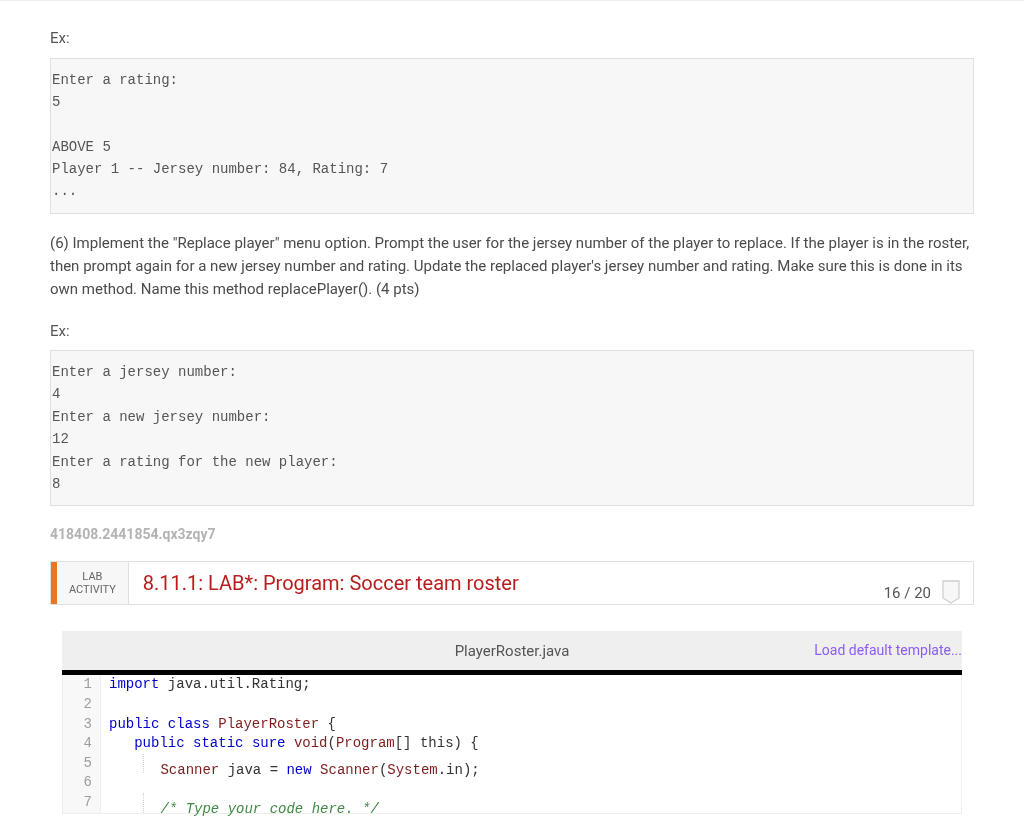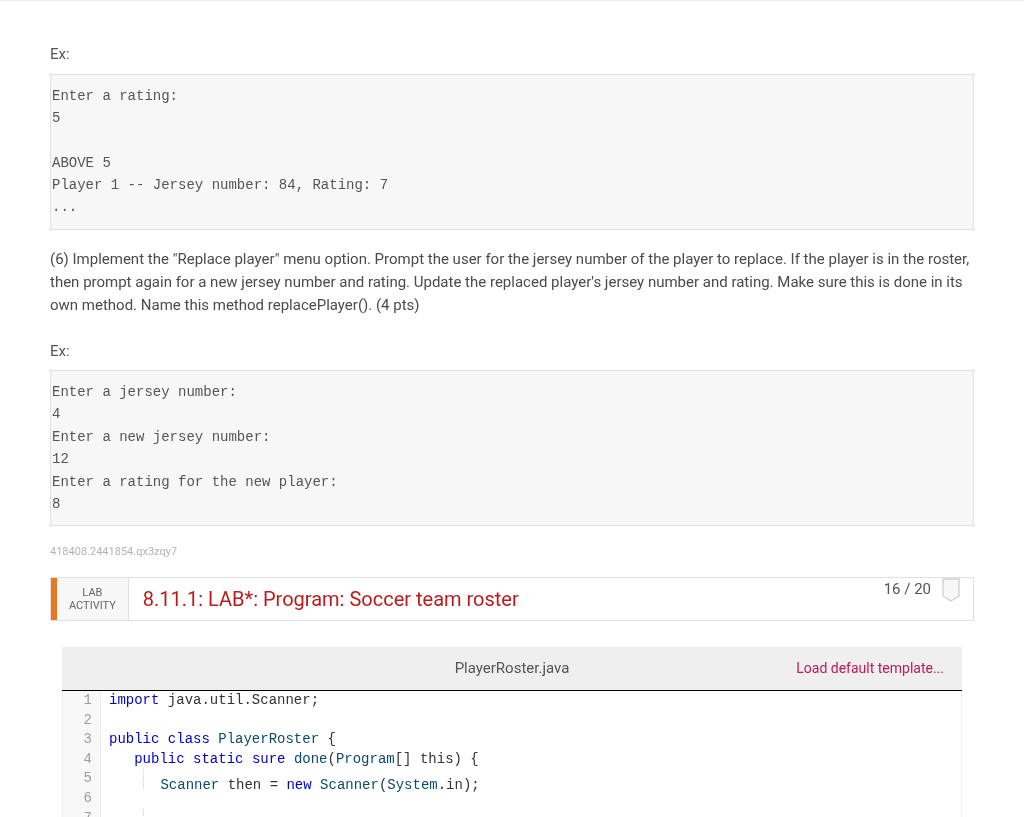"Ex:" .label-ex { margin: 22px 0 8px 0 -> 6px 0 8px 0 }
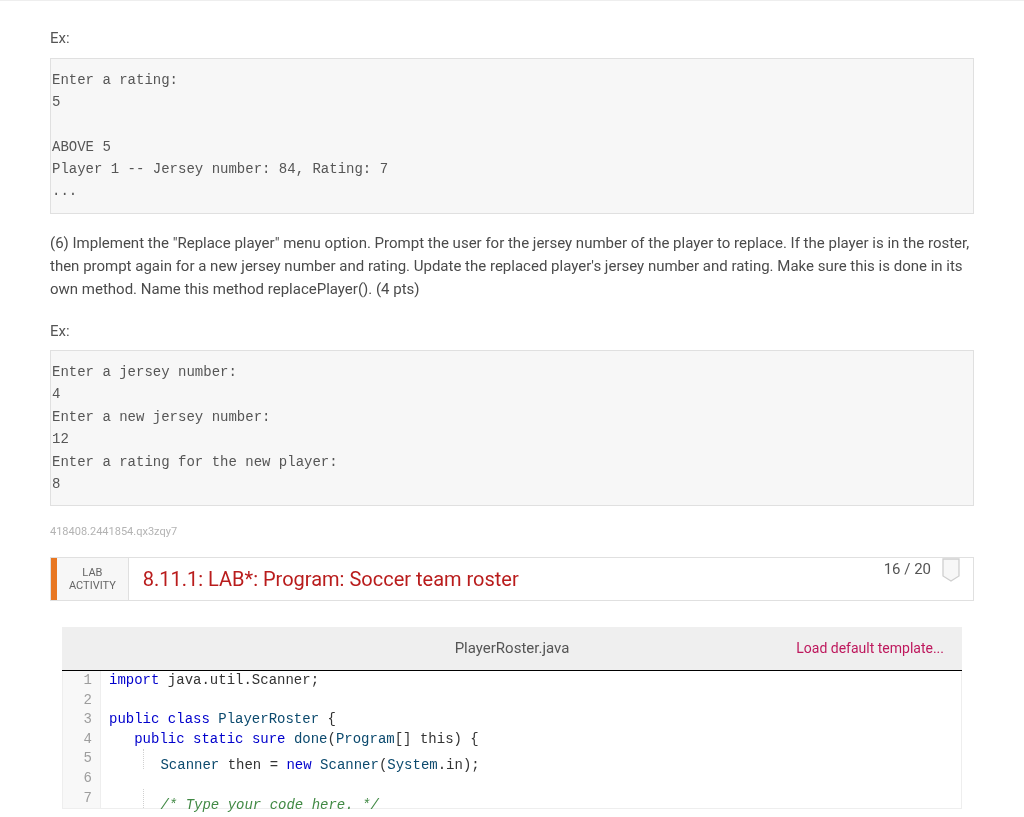"418408.2441854.qx3zqy7" .hash { font-size: 11px -> 14px; font-weight: none -> bold }
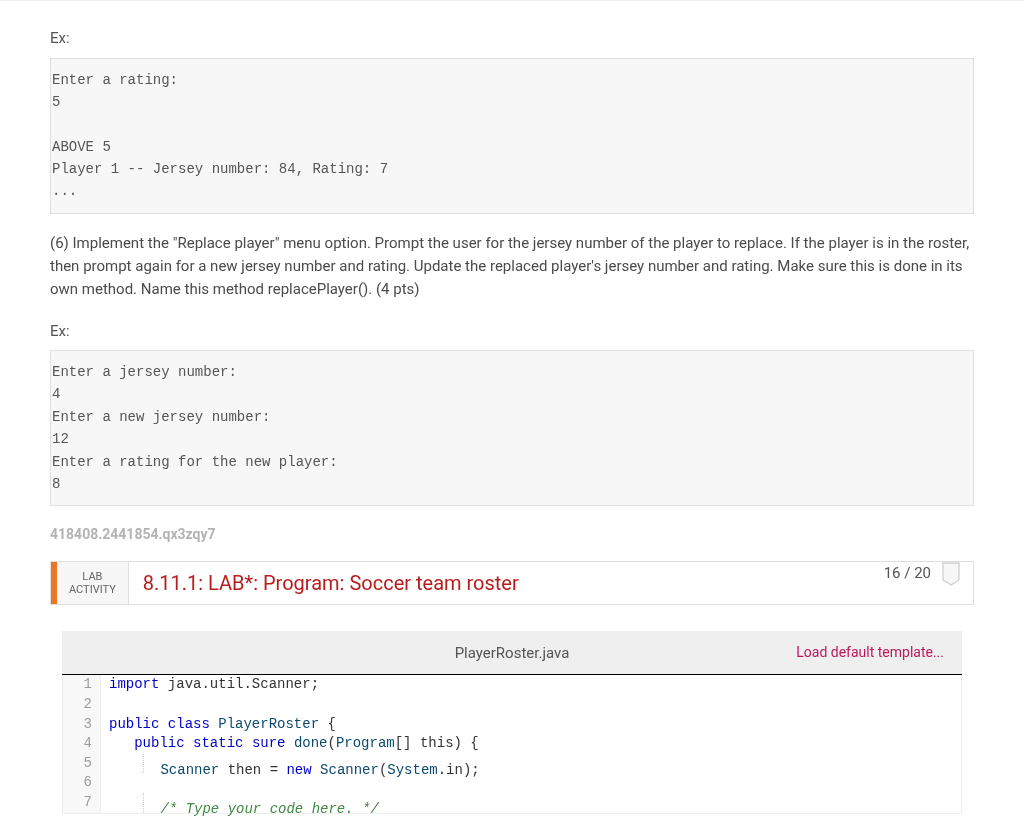"16 / 20" .score-wrap { align-items: flex-start -> flex-end }
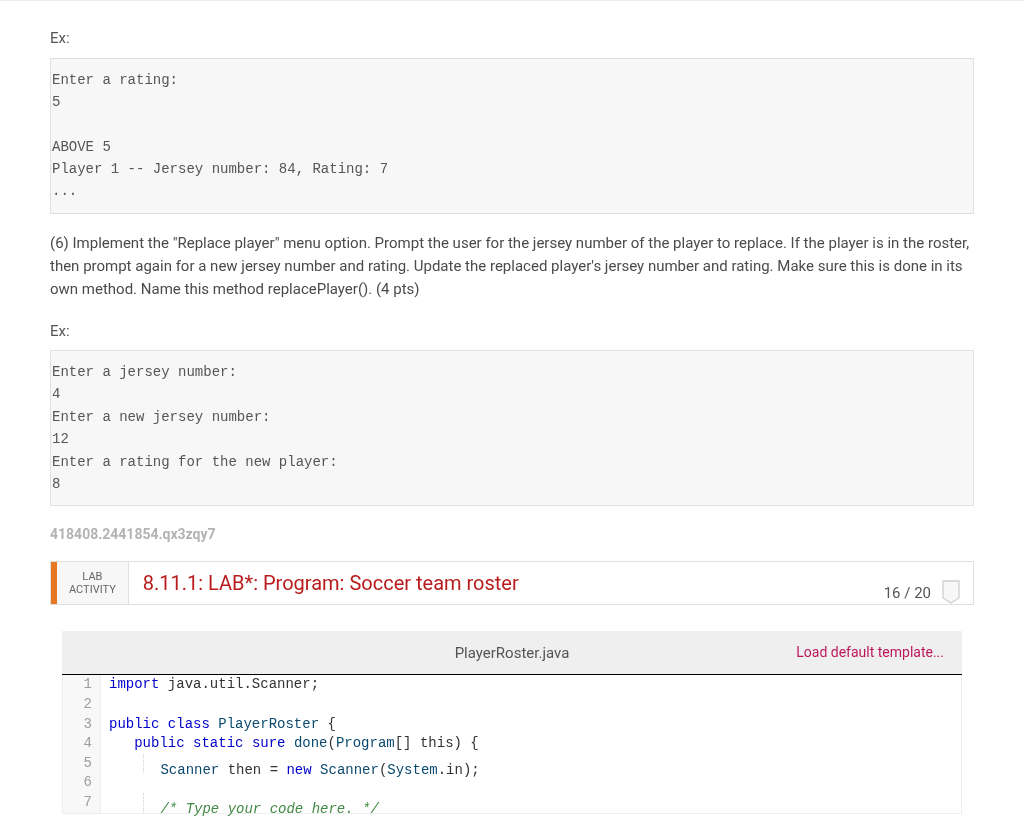"PlayerRoster.java" .editor-header { border-bottom: 1px solid #000000 -> 5px solid #000000 }
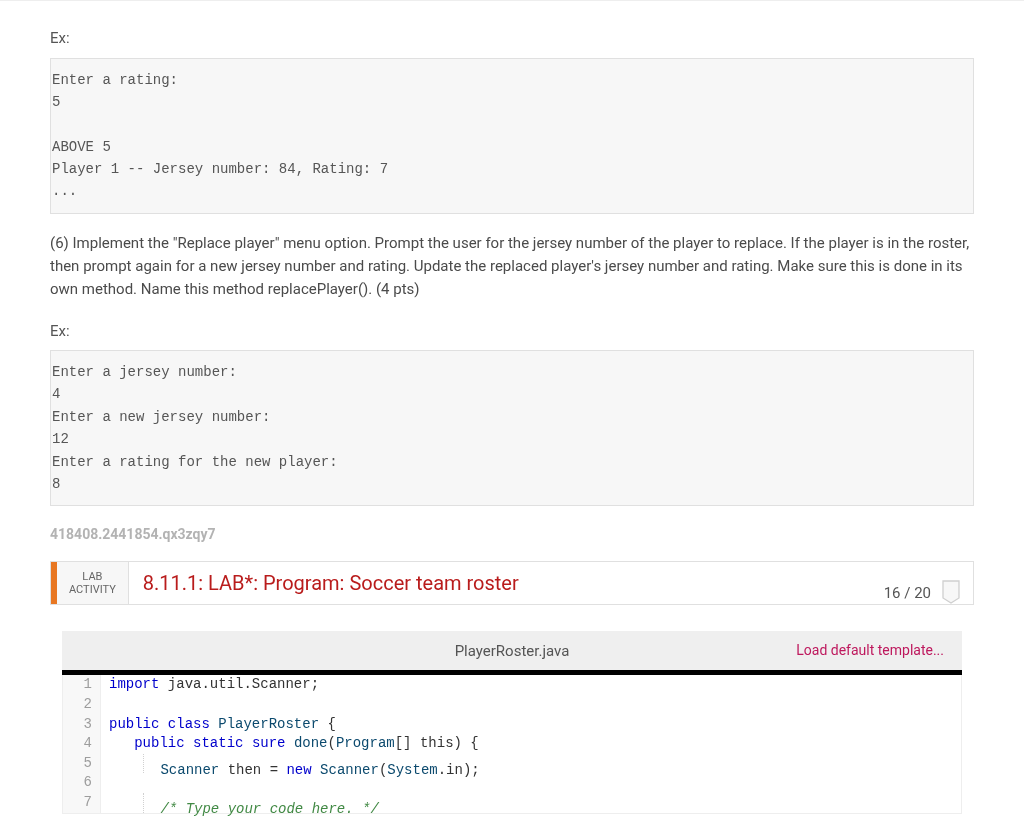"Load default template..." .load-template { color: #be185d -> #8b5cf6; margin-right: 18px -> none }
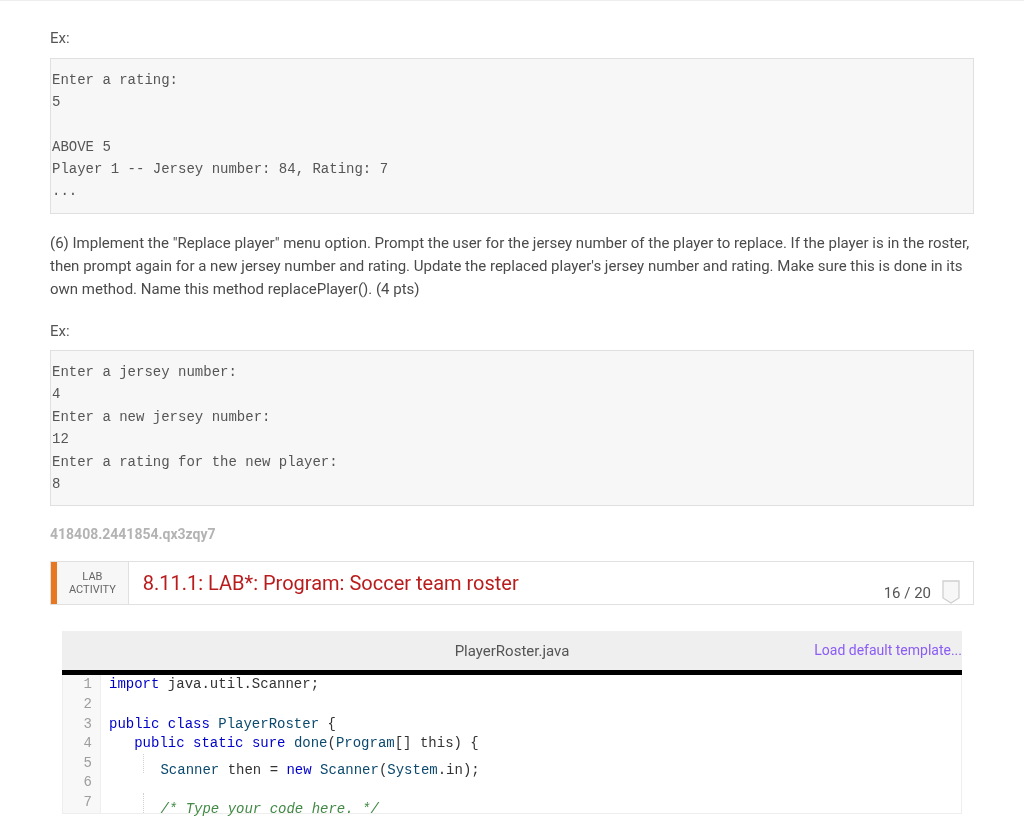"java.util.Scanner;" span { text: java.util.Scanner -> java.util.Rating }
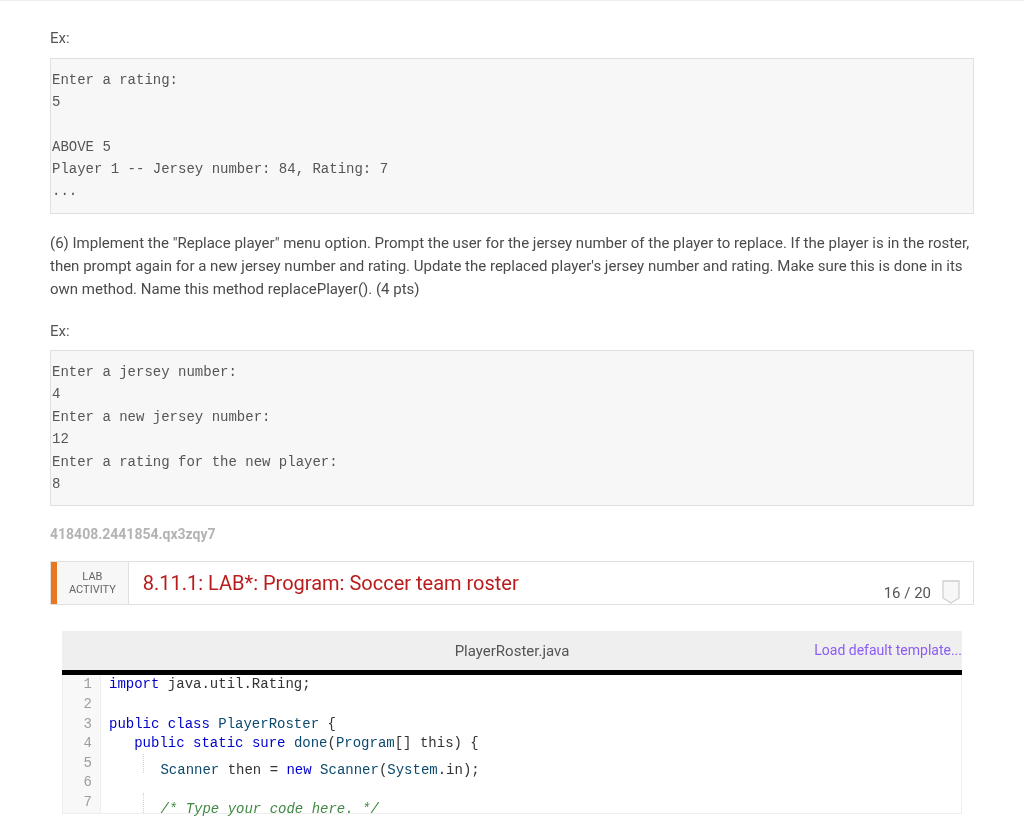"PlayerRoster" .tok-type { color: #0c4a6e -> #7f1d1d }
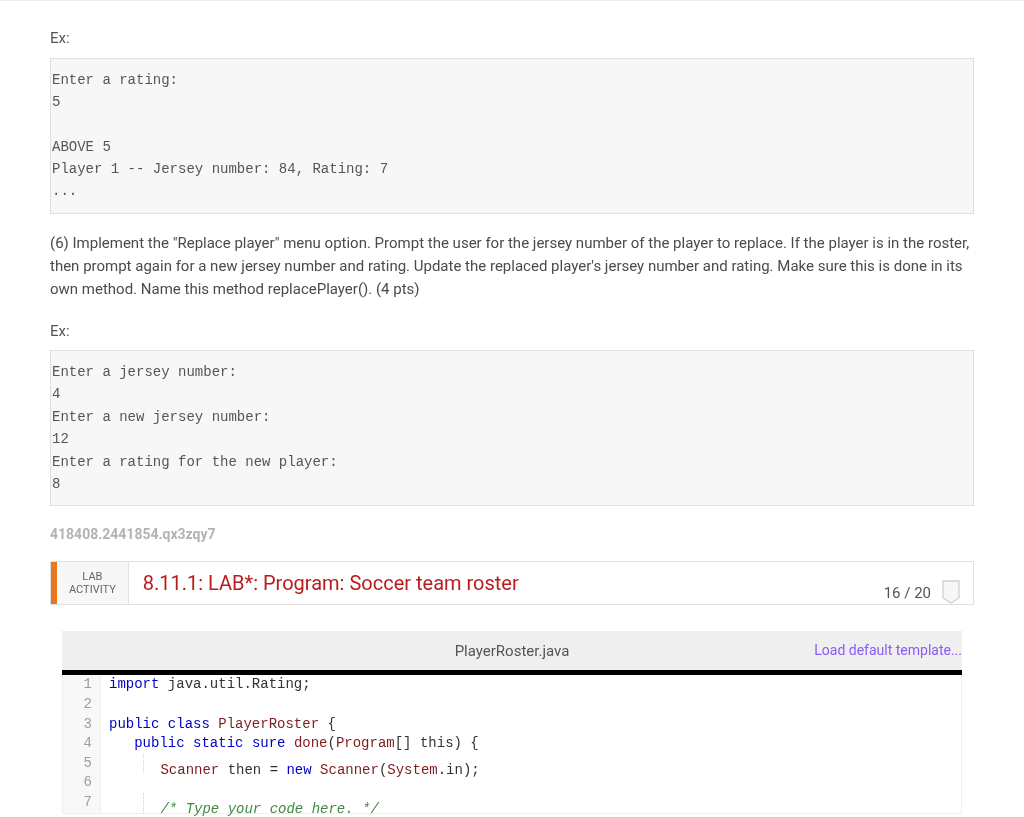"done" span.tok-type { text: done -> void }
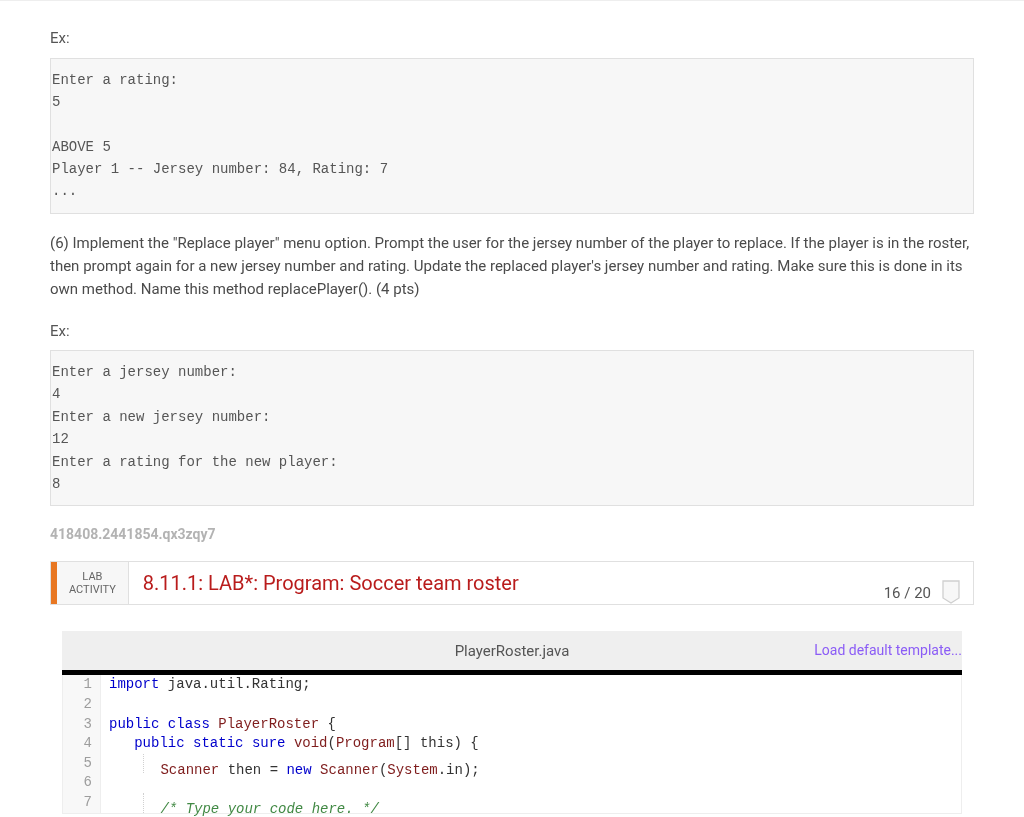"then =" span { text: then -> java }
